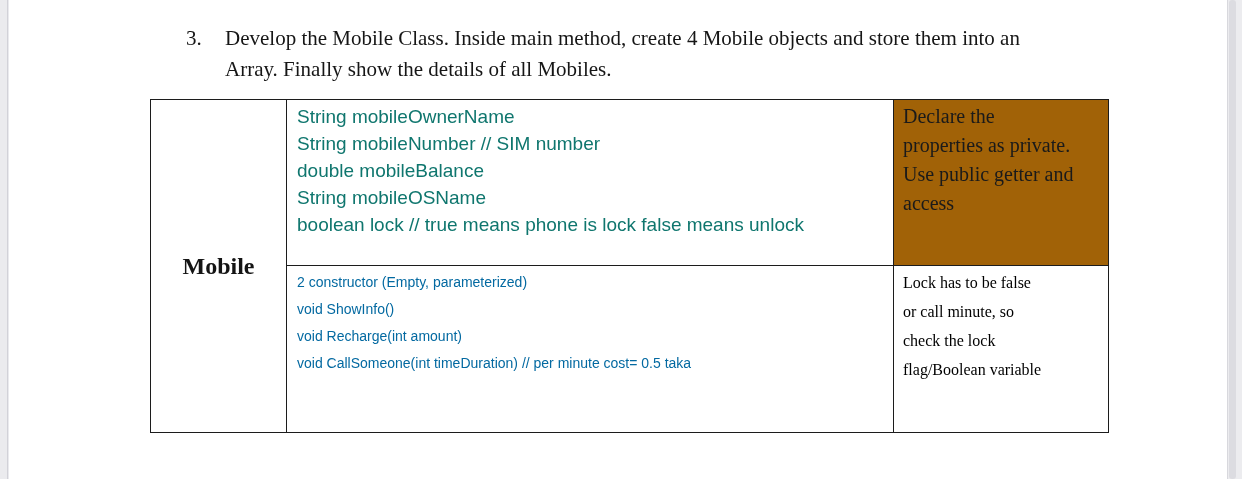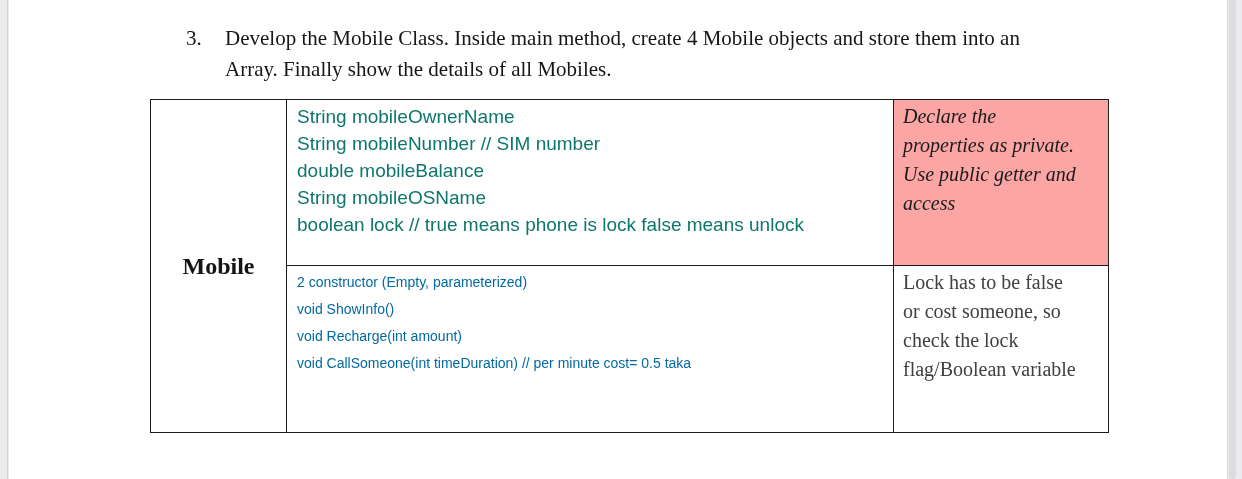"Declare the" div.cell { background-color: #fca5a5 -> #a16207; font-style: italic -> none }
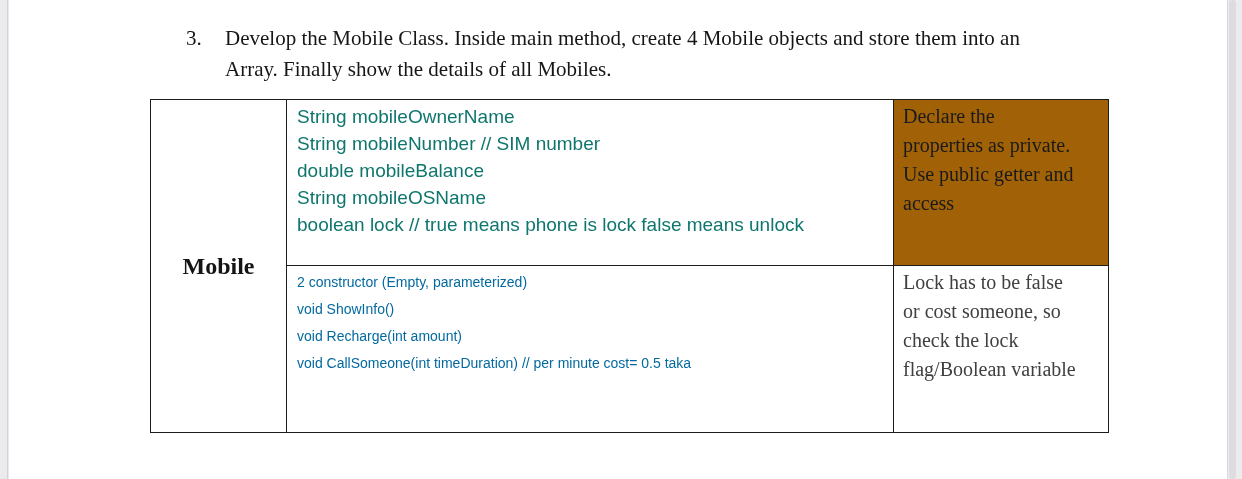"Lock has to be false" .cell-methods-note { color: #404040 -> #000000; font-size: 20px -> 16px }
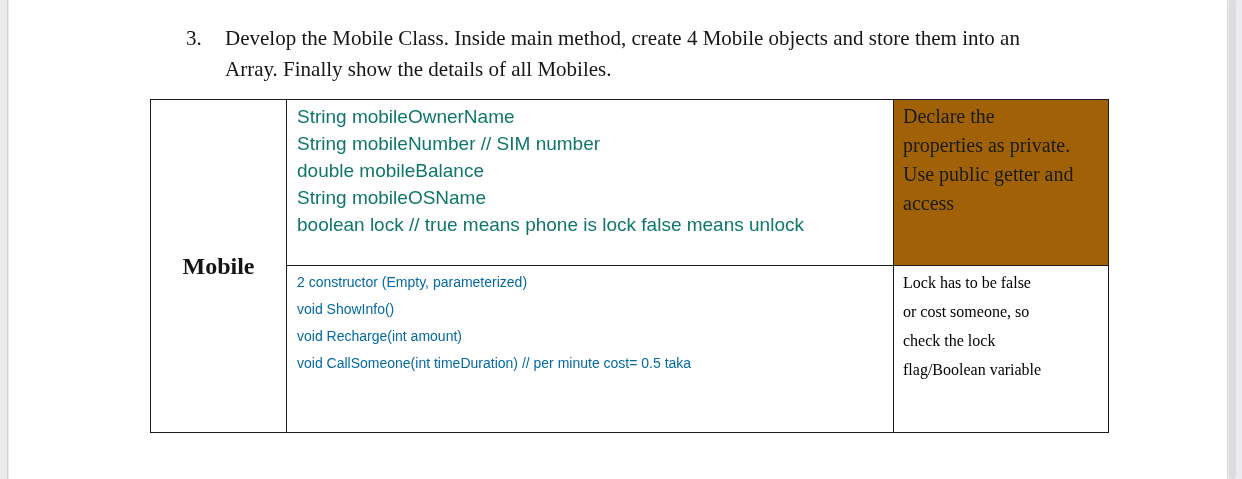"or cost someone, so" div.line { text: cost someone -> call minute }
